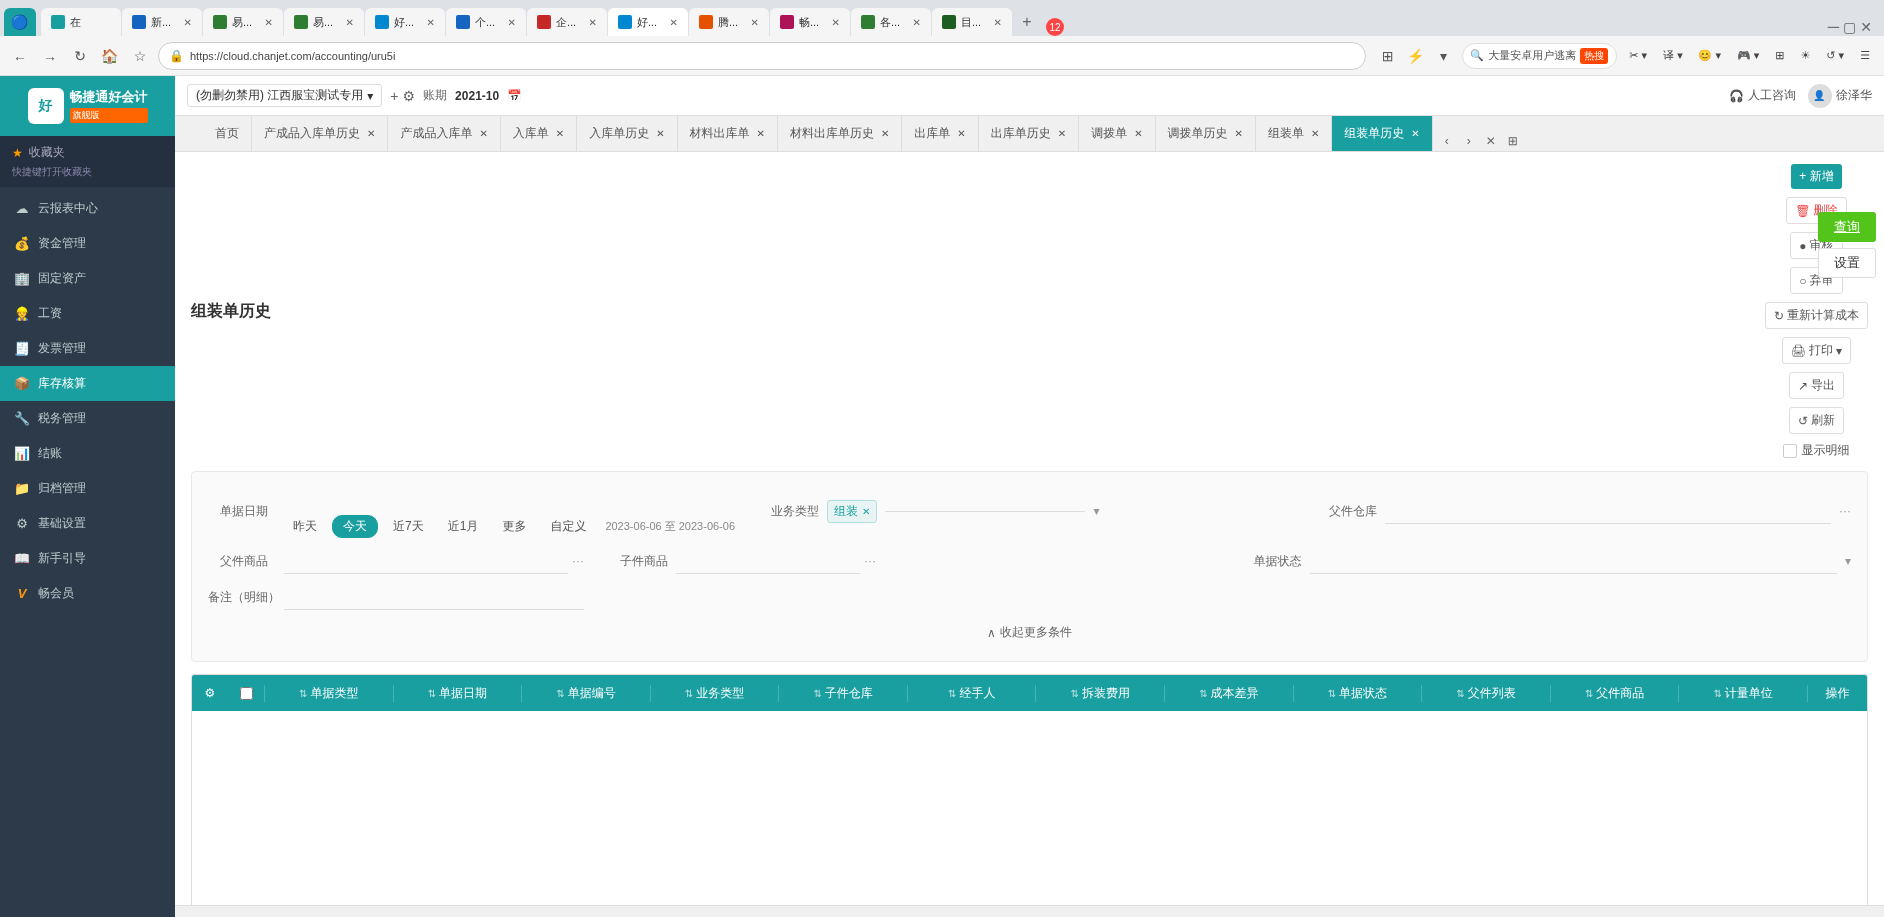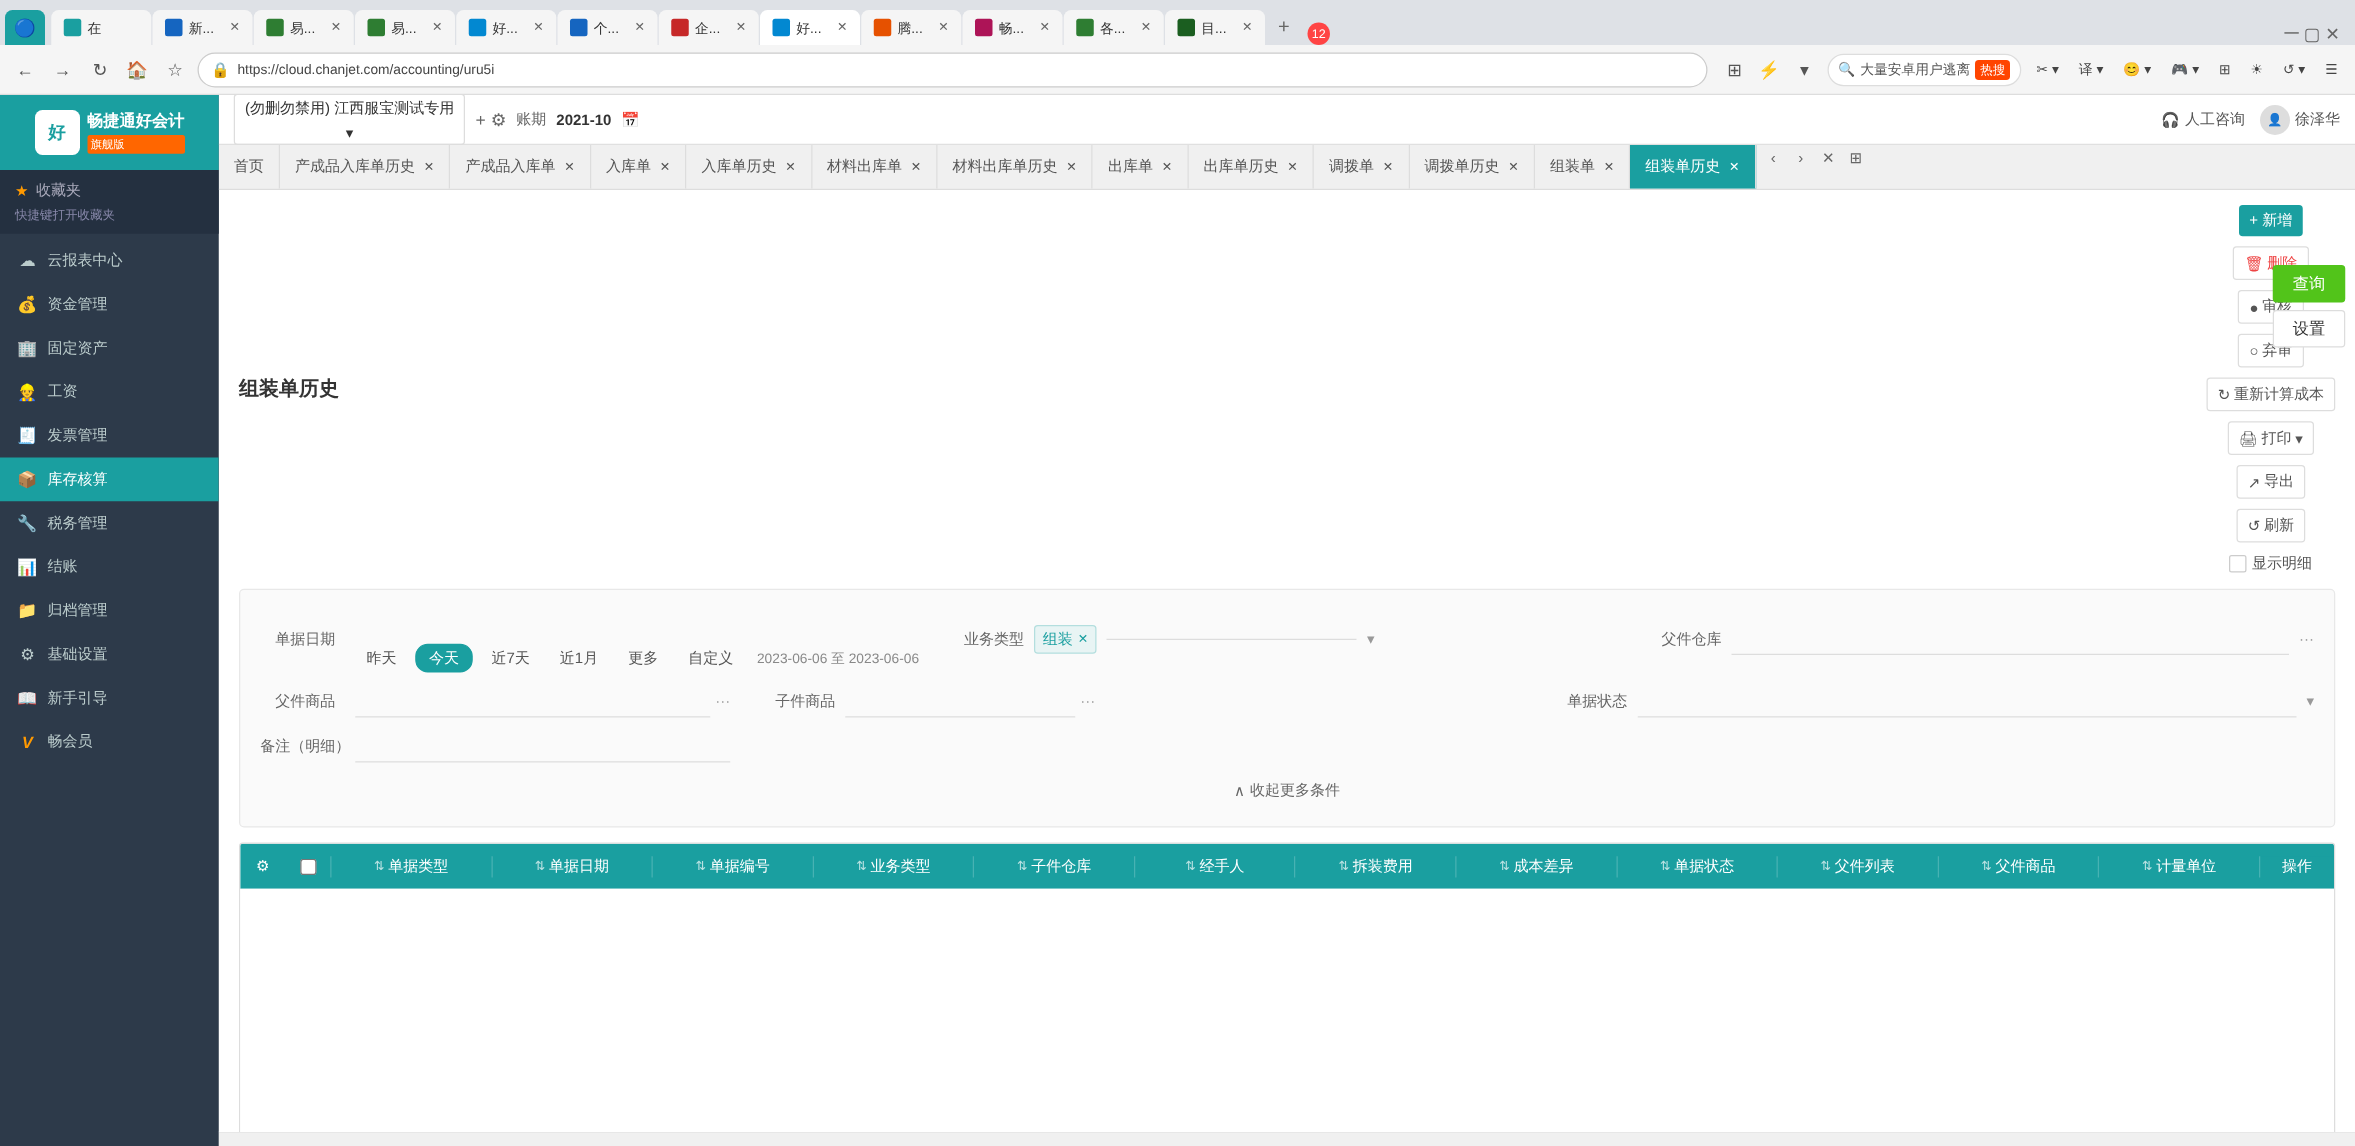"(勿删勿禁用) 江西服宝测试专用" .company-selector { flex-direction: column -> none }
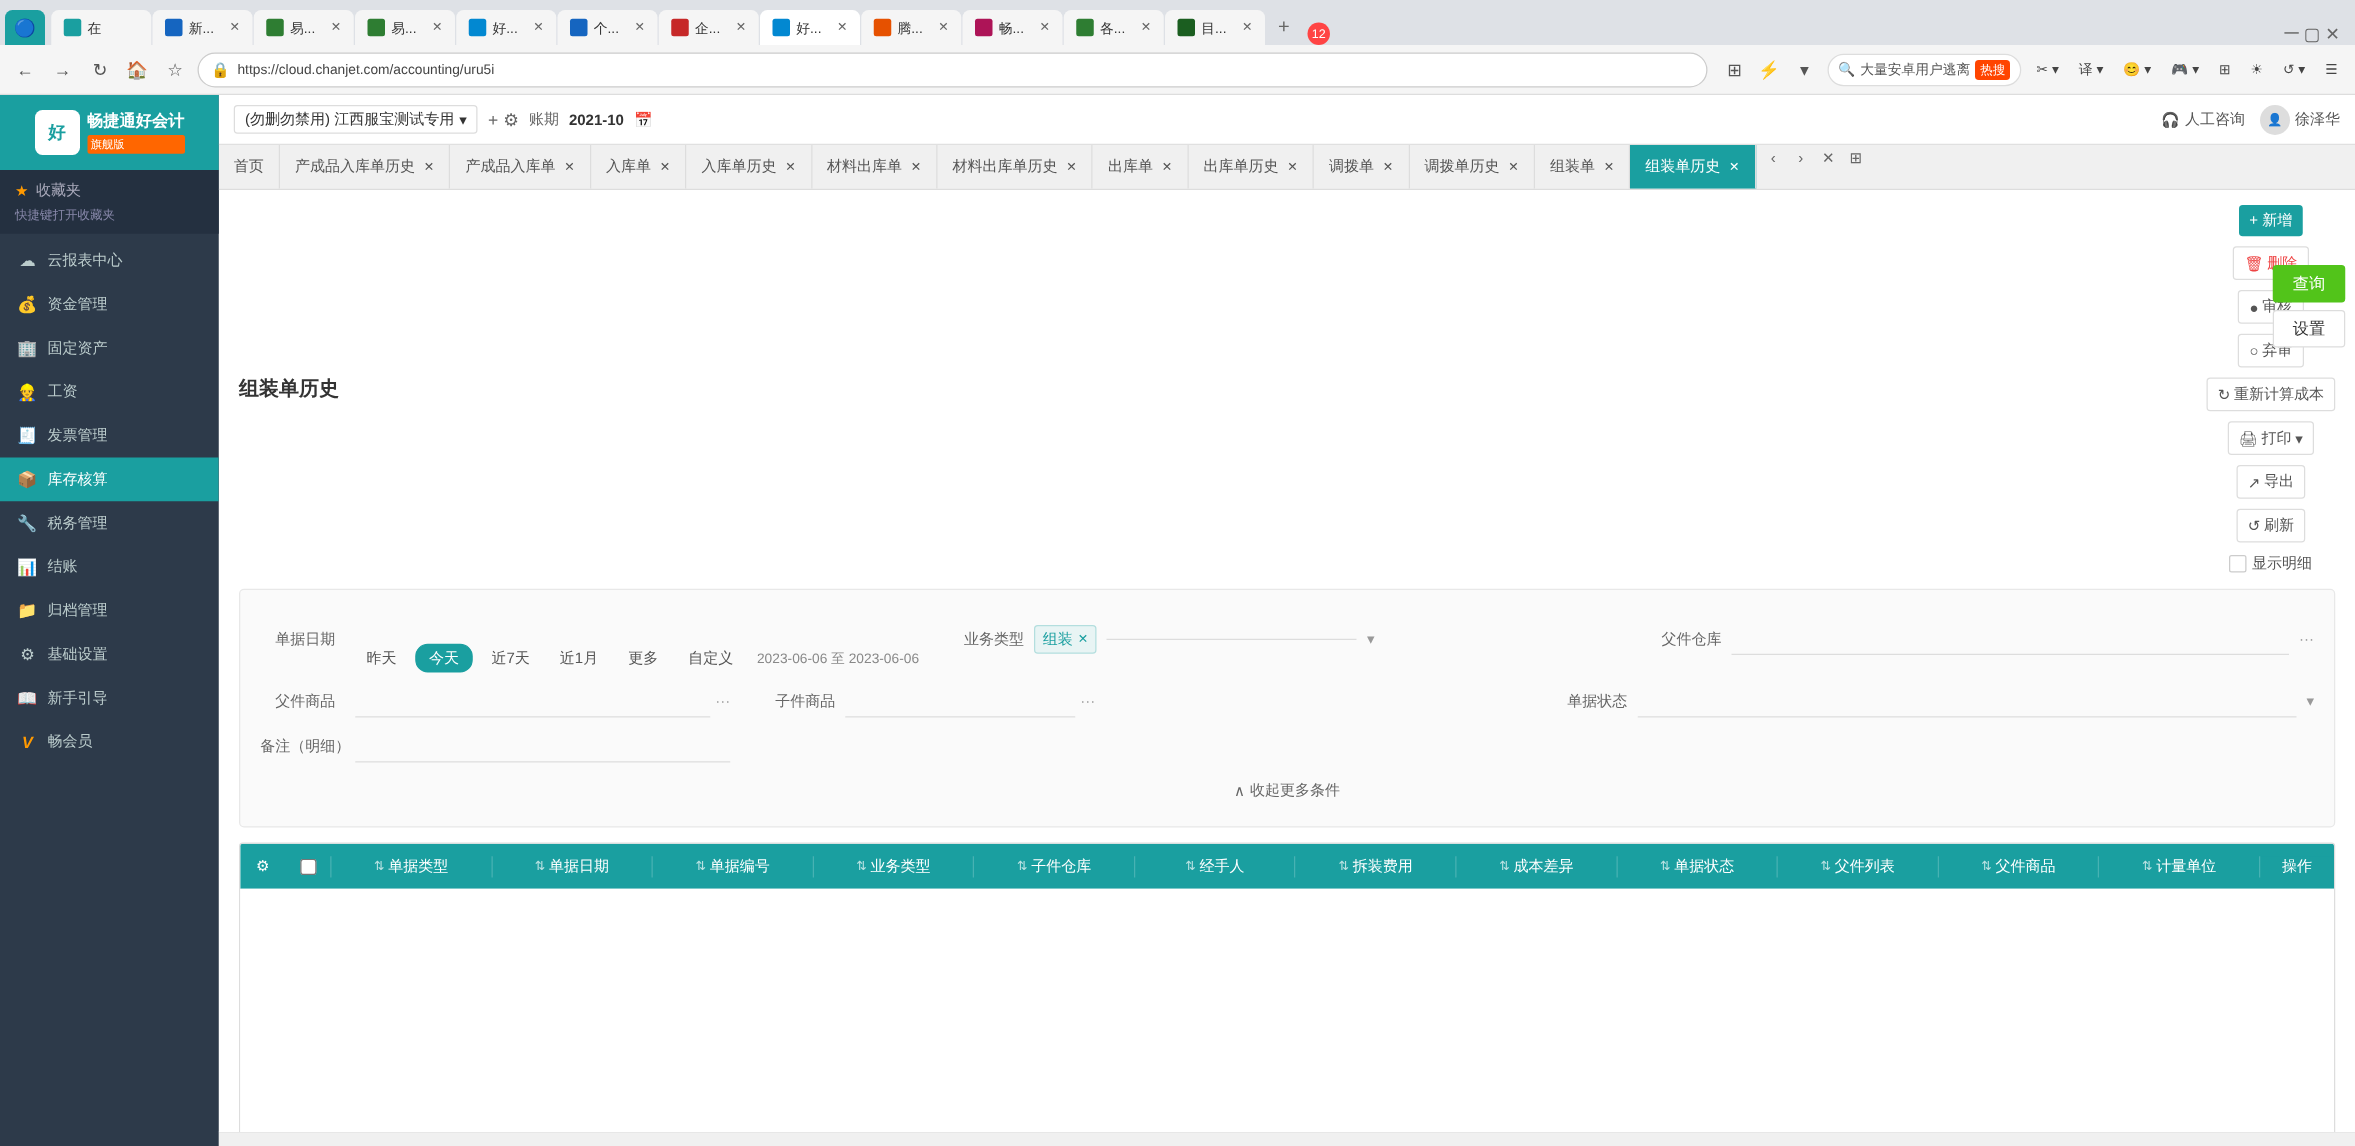"首页" .nav-tabs { align-items: flex-start -> flex-end; padding-left: none -> 28px }
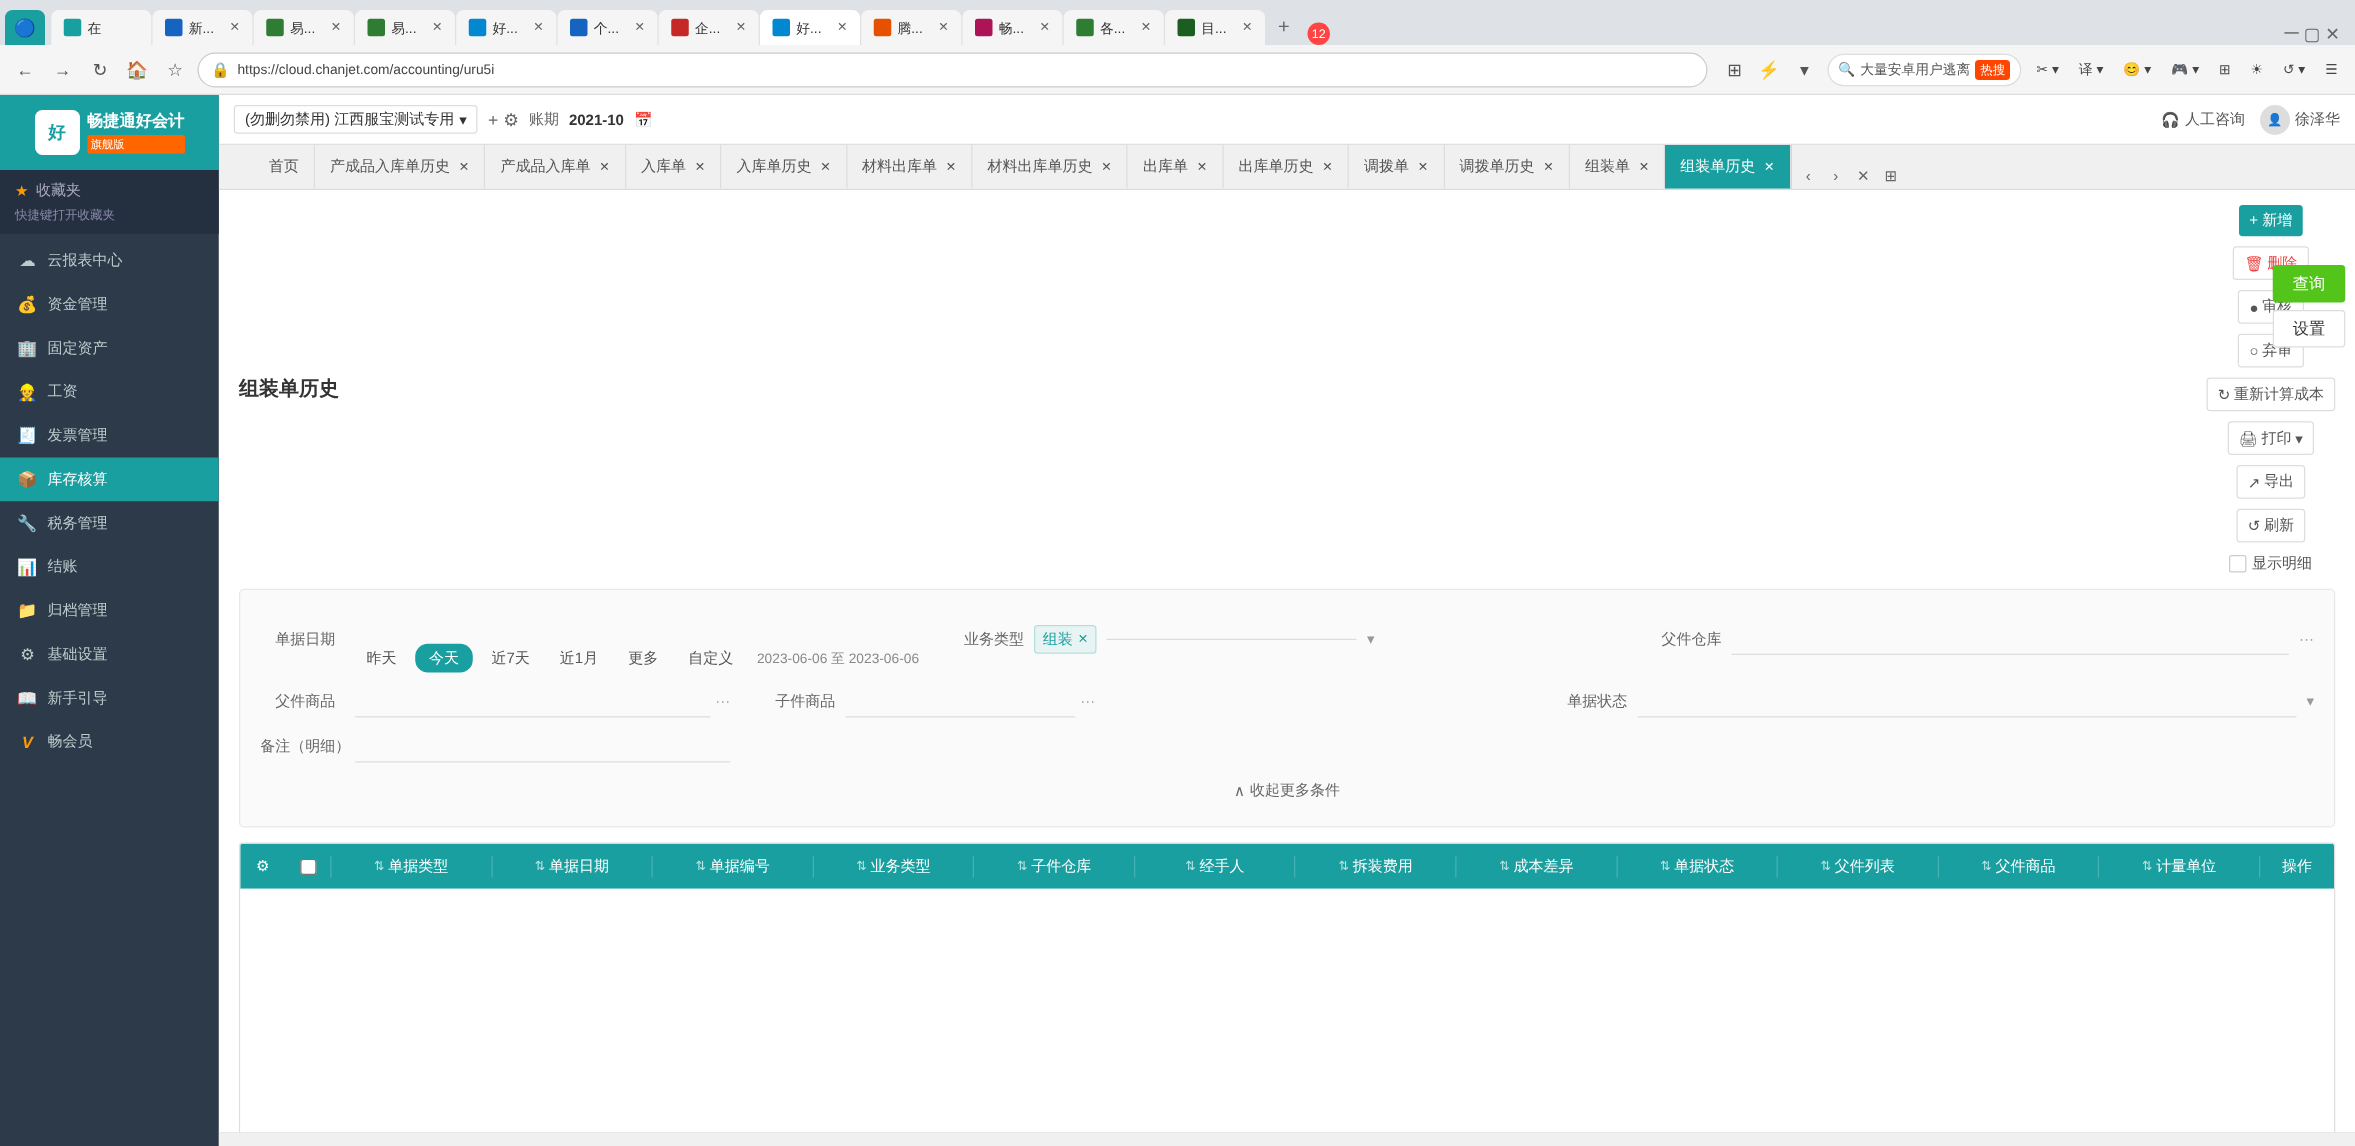"查询" .btn-green { text-decoration: none -> underline }
